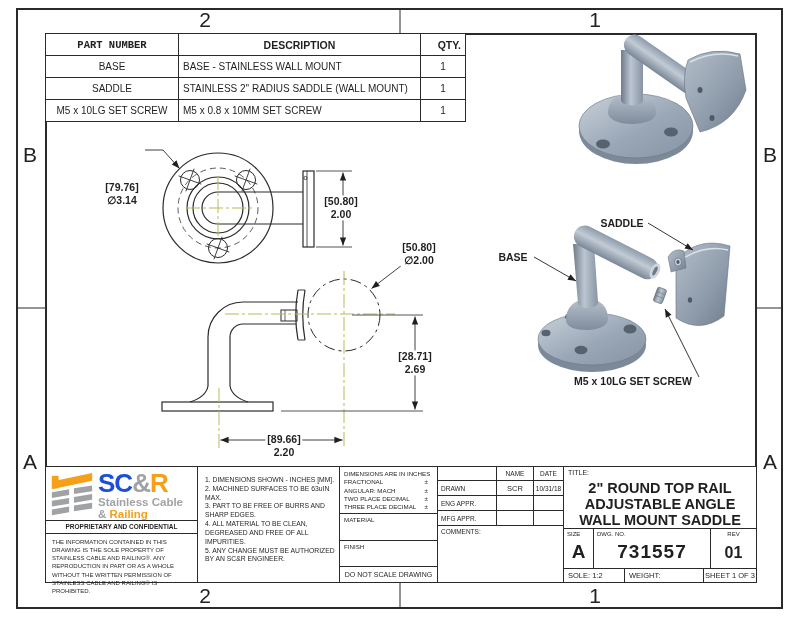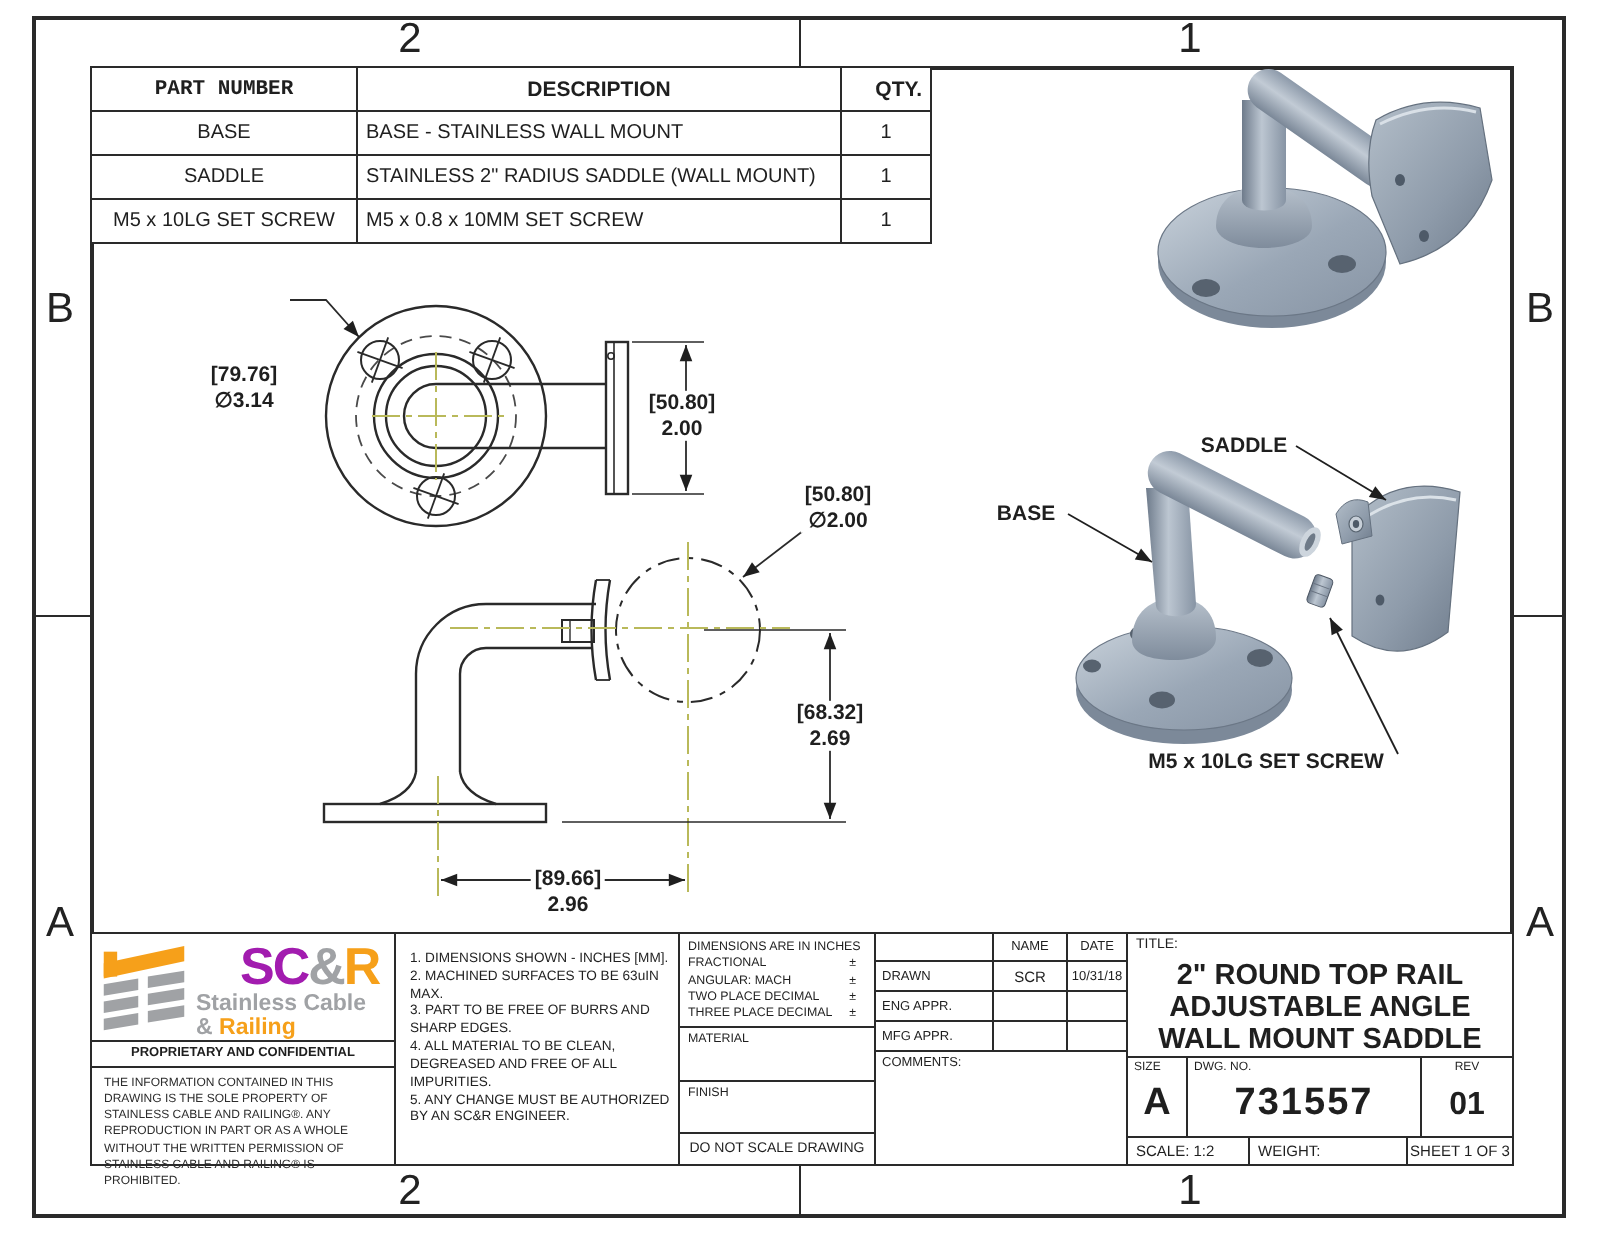"[68.32]" div { text: 68.32 -> 28.71 }
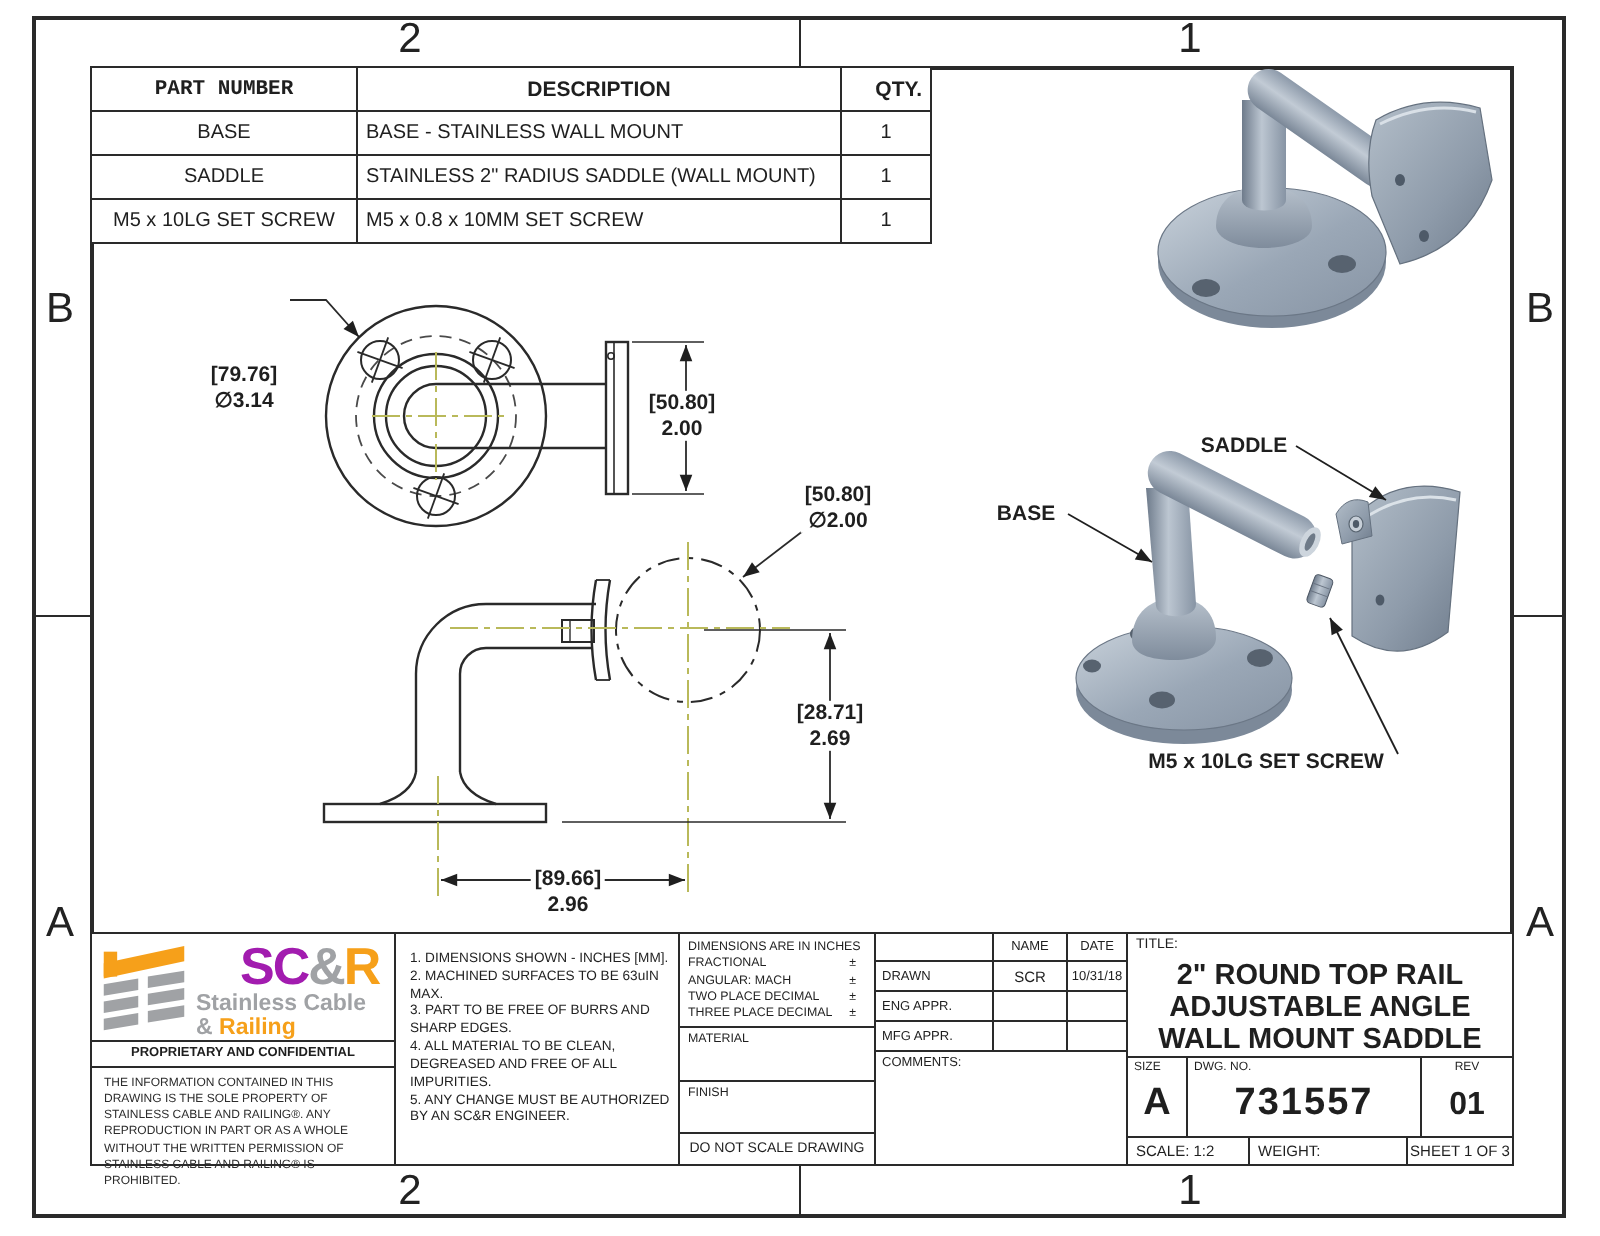"2.96" div { text: 2.96 -> 2.20 }
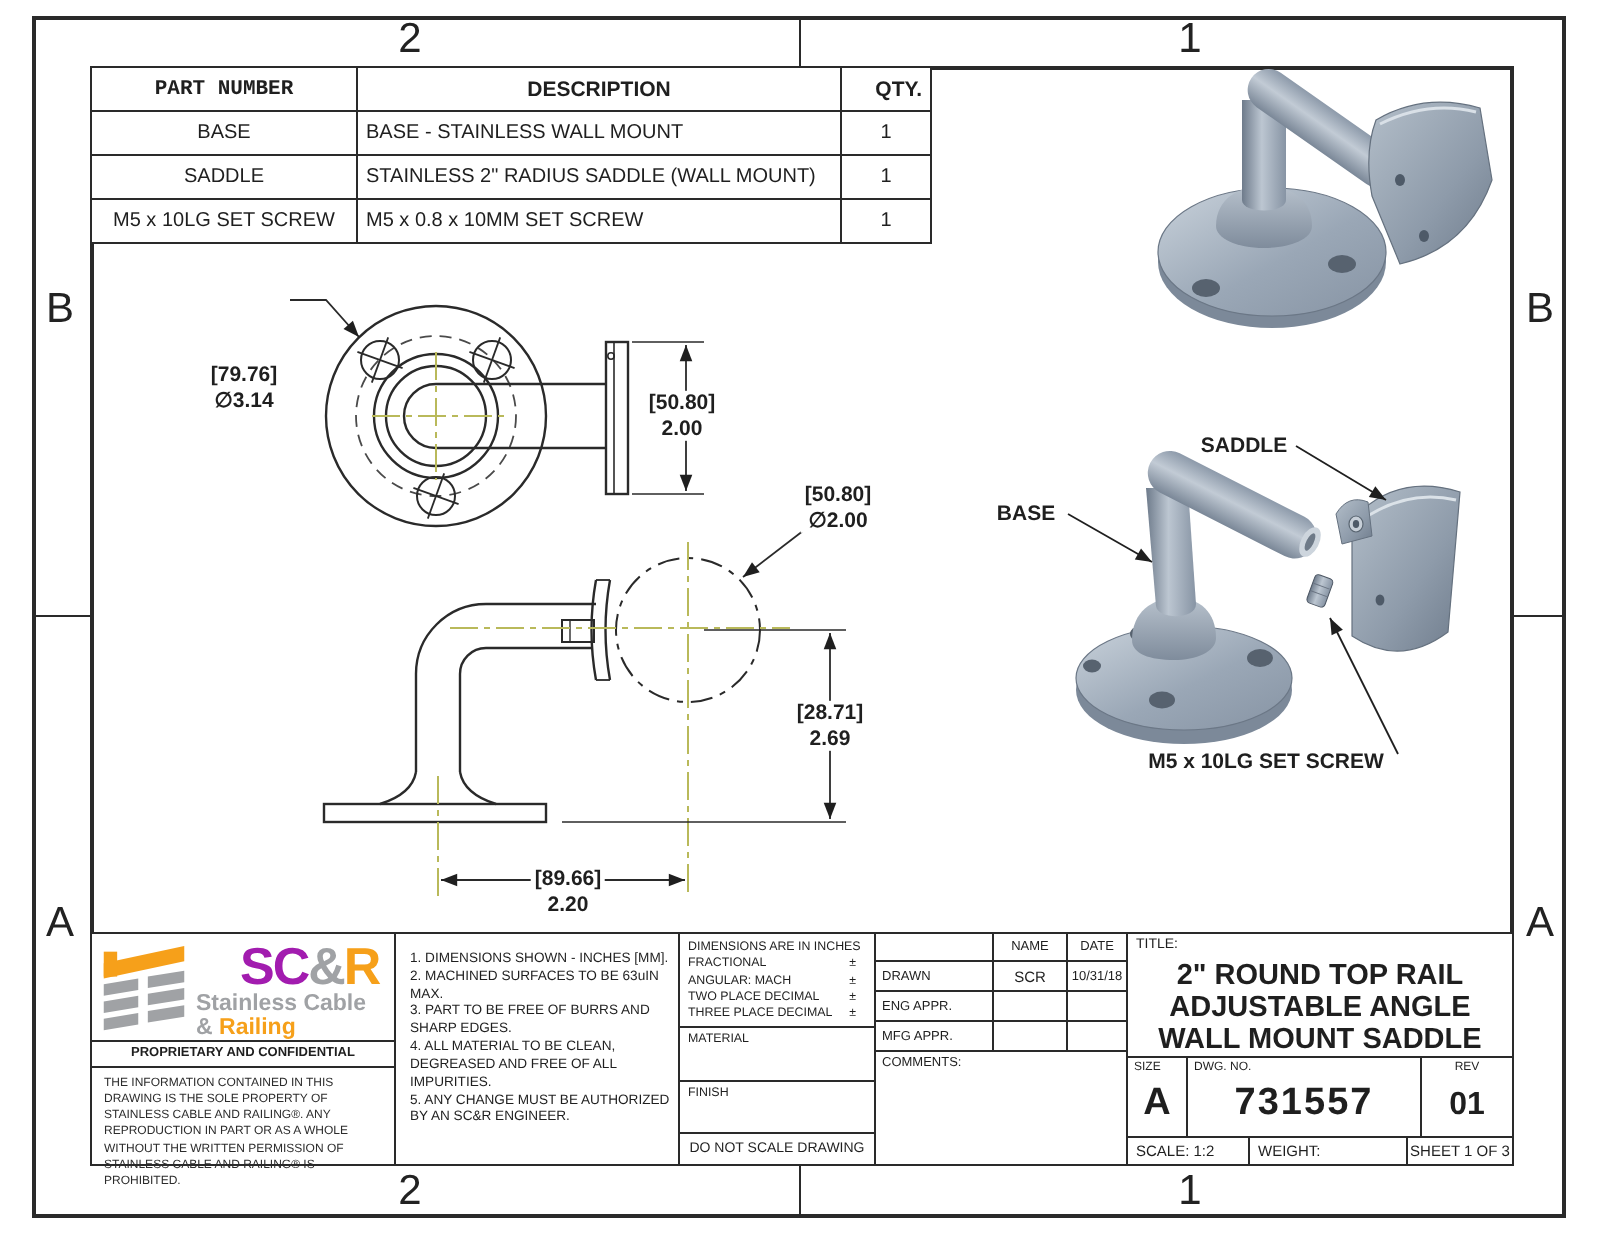"SC" span { color: #a21caf -> #1d4ed8; margin-left: 22px -> none }
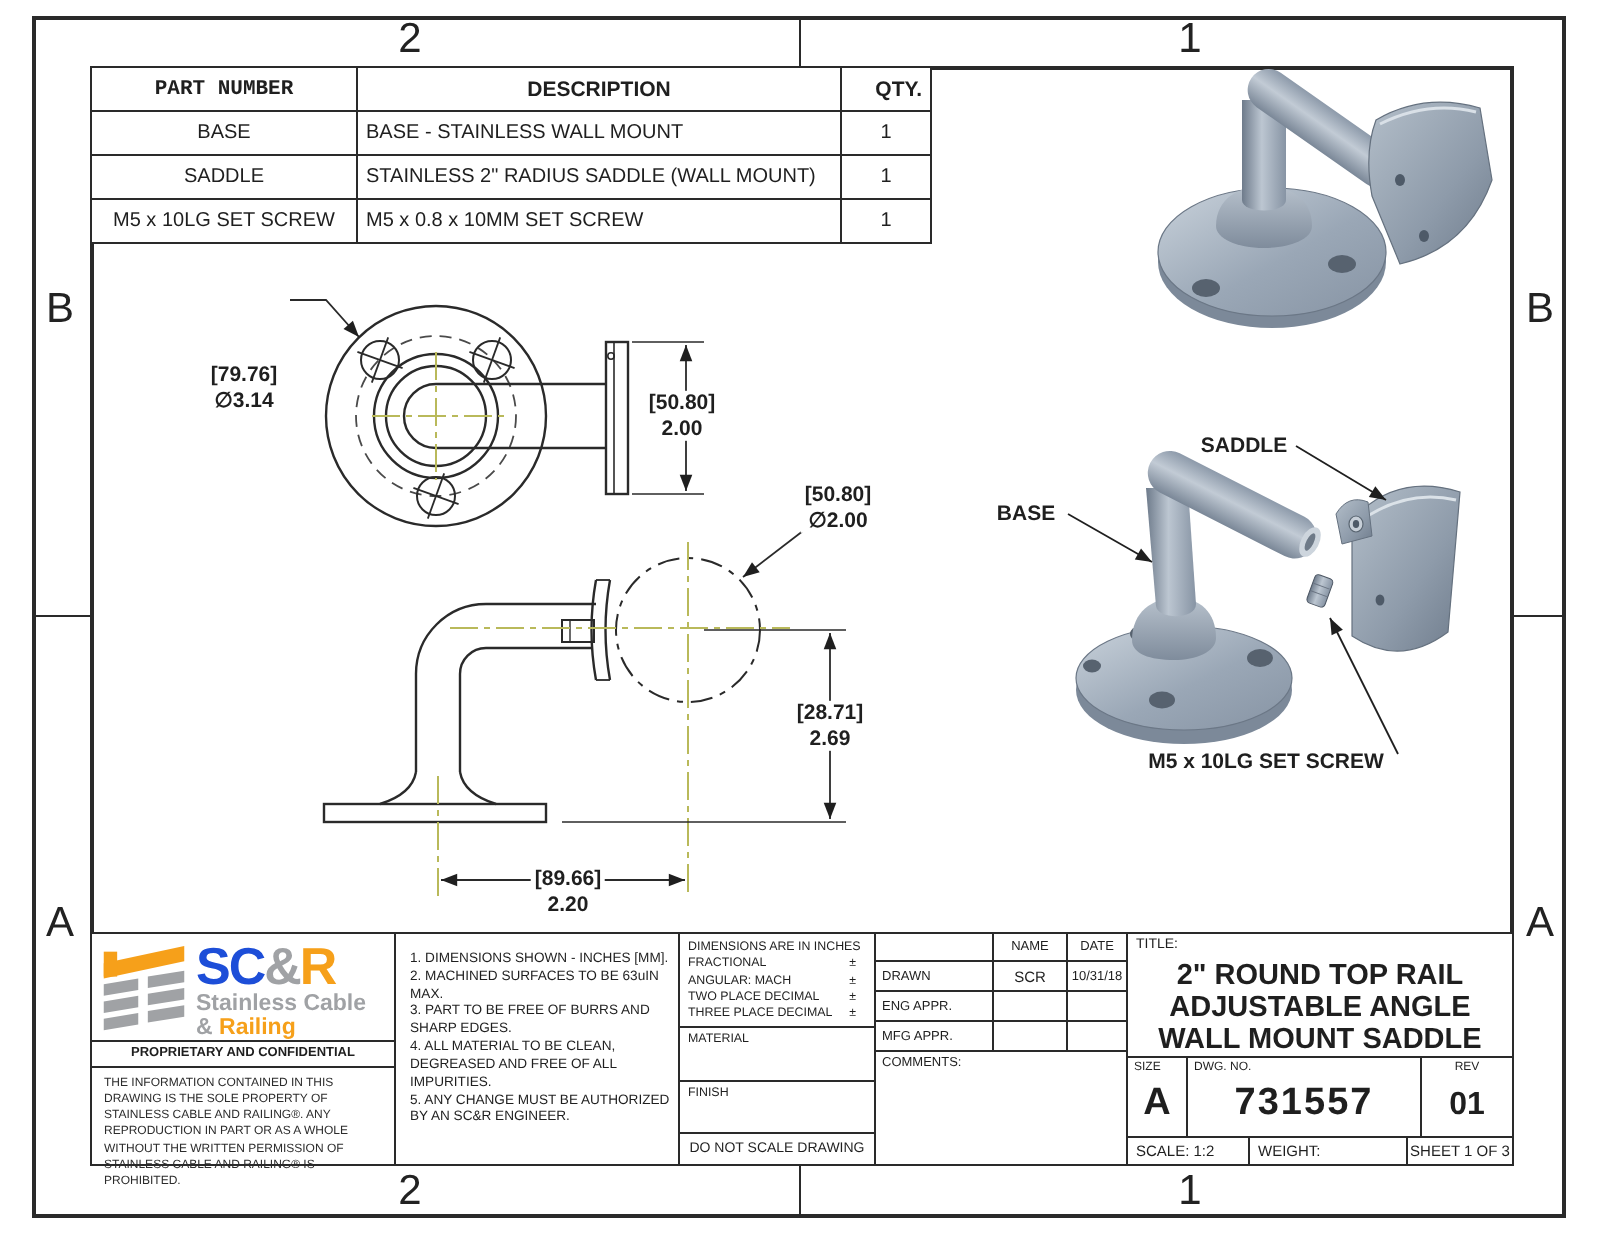"SCALE: 1:2" div.scale-cell { text: SCALE -> SOLE }
